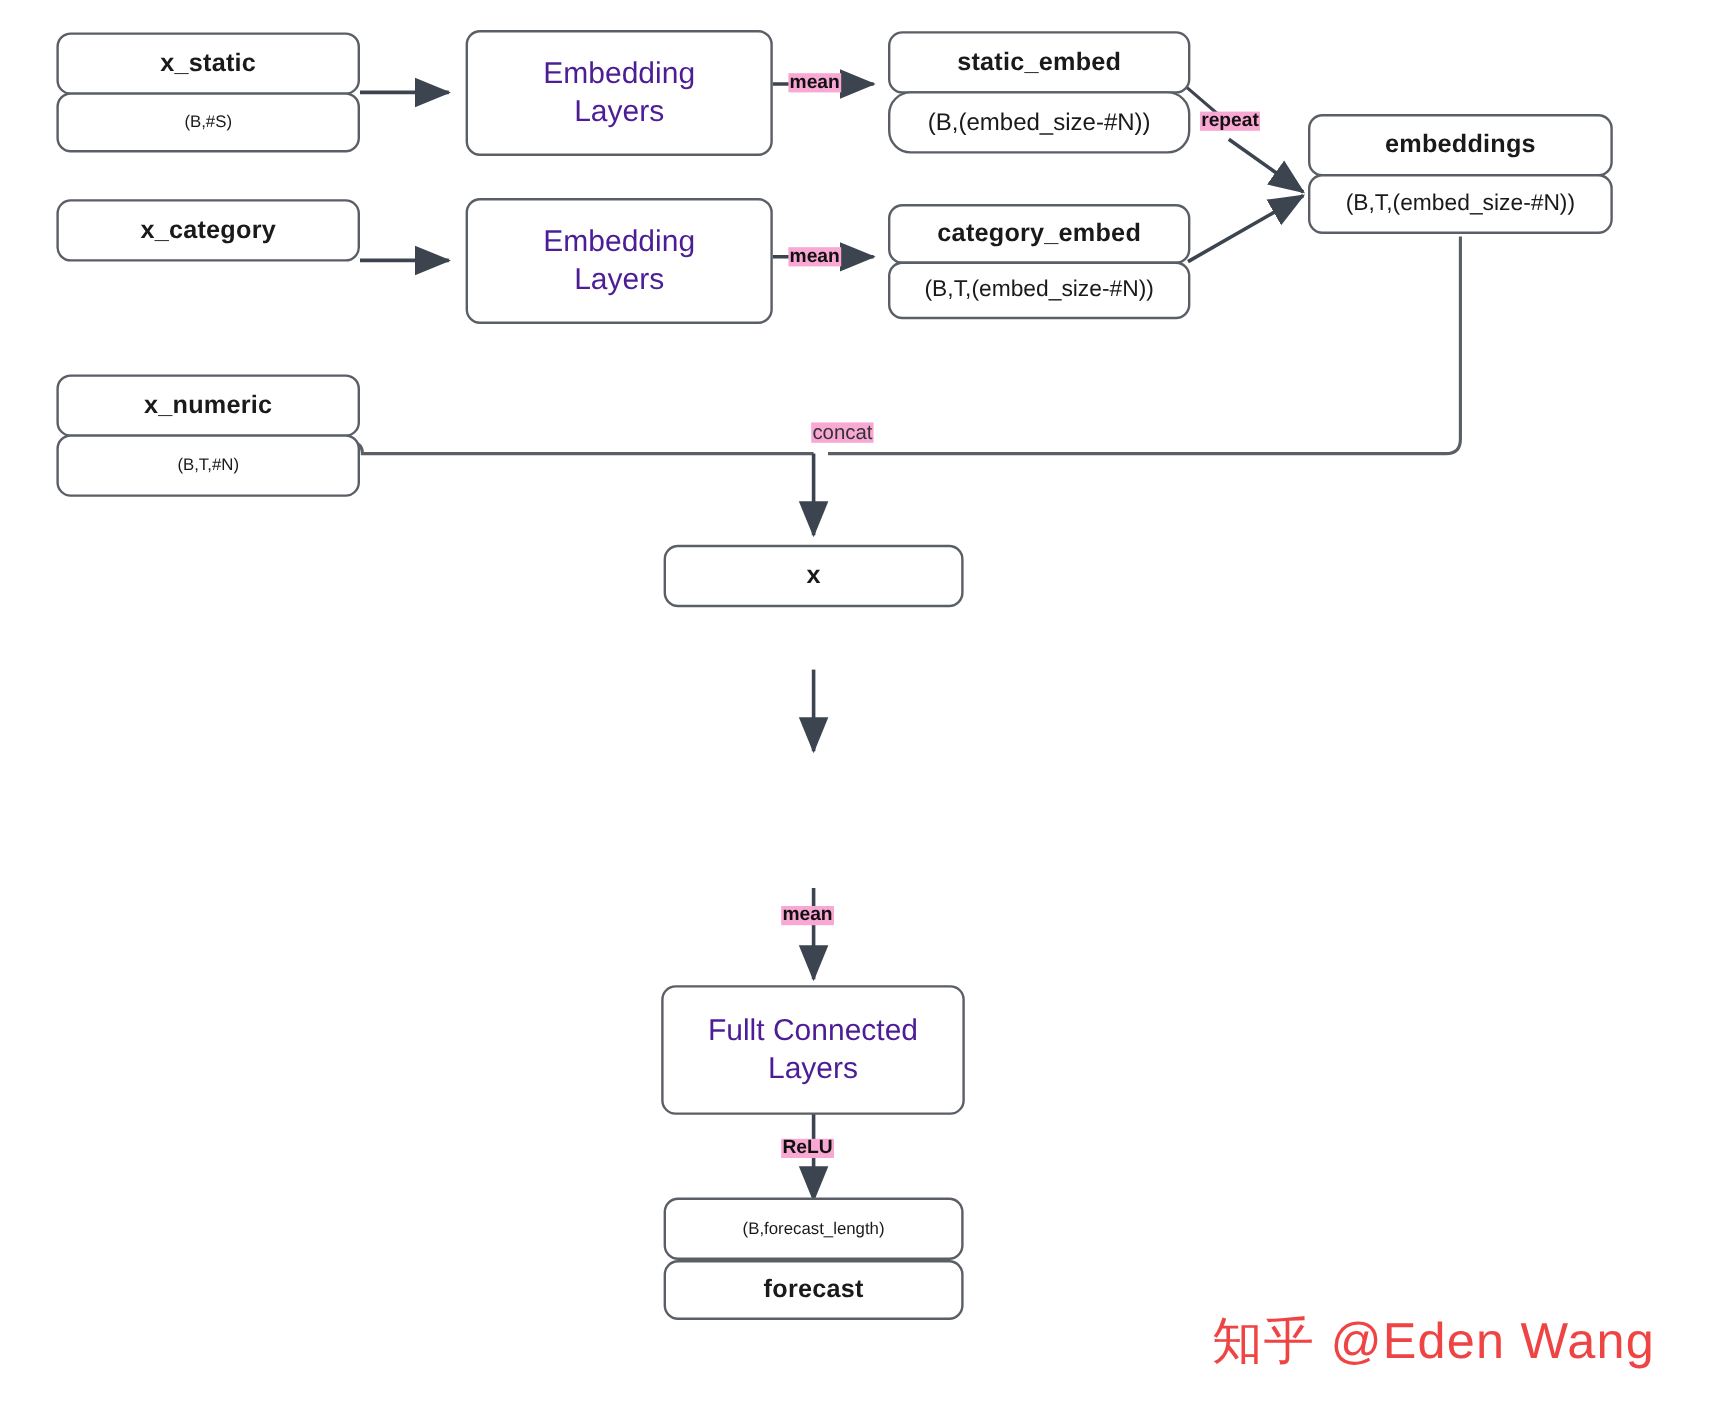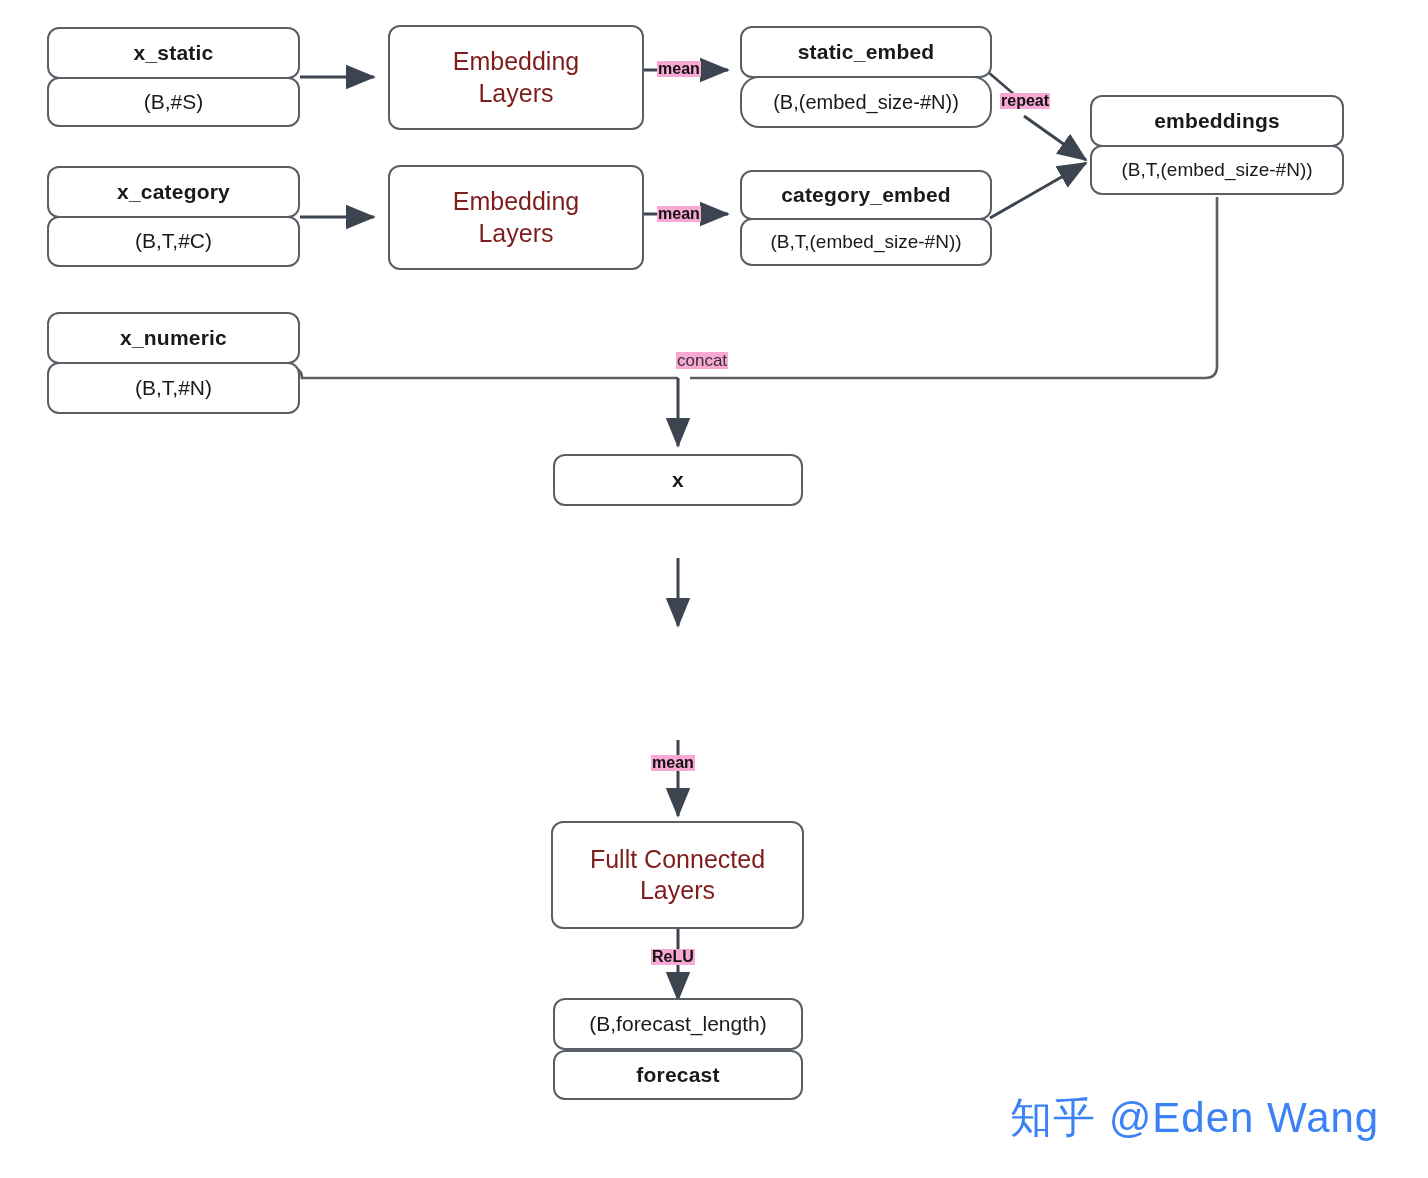"Embedding" .proc { color: #7f1d1d -> #4c1d95 }
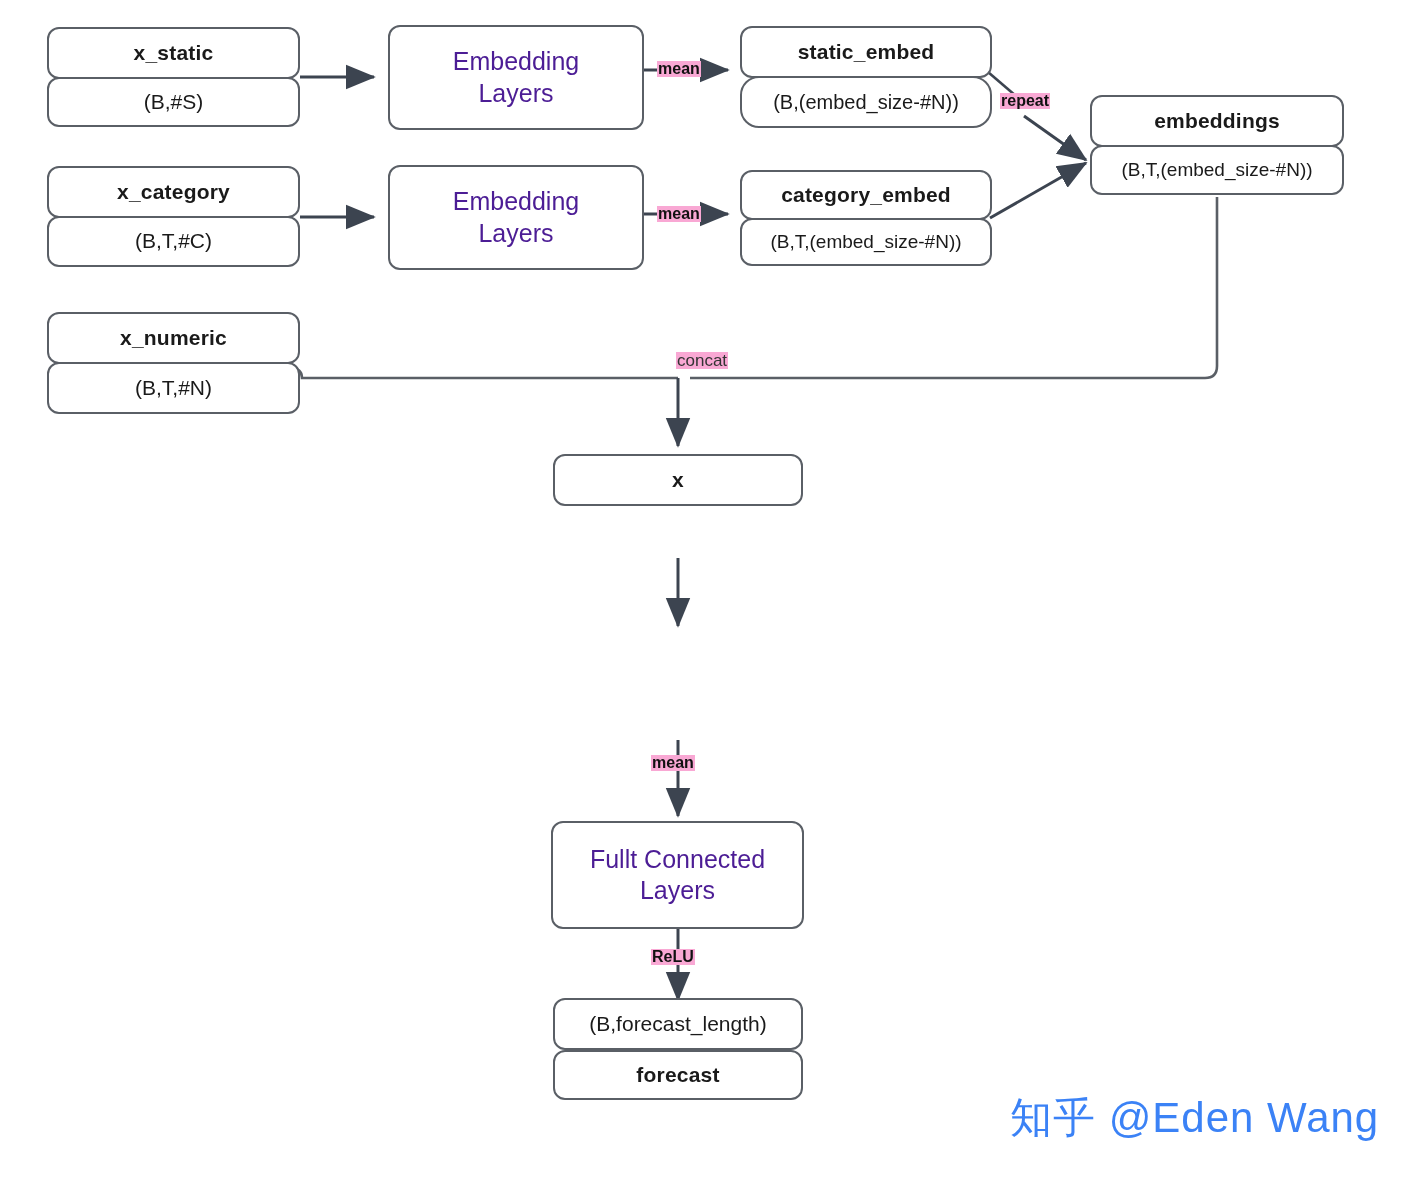"(B,#S)" .node.split .cell.body { font-size: 21px -> 14px }
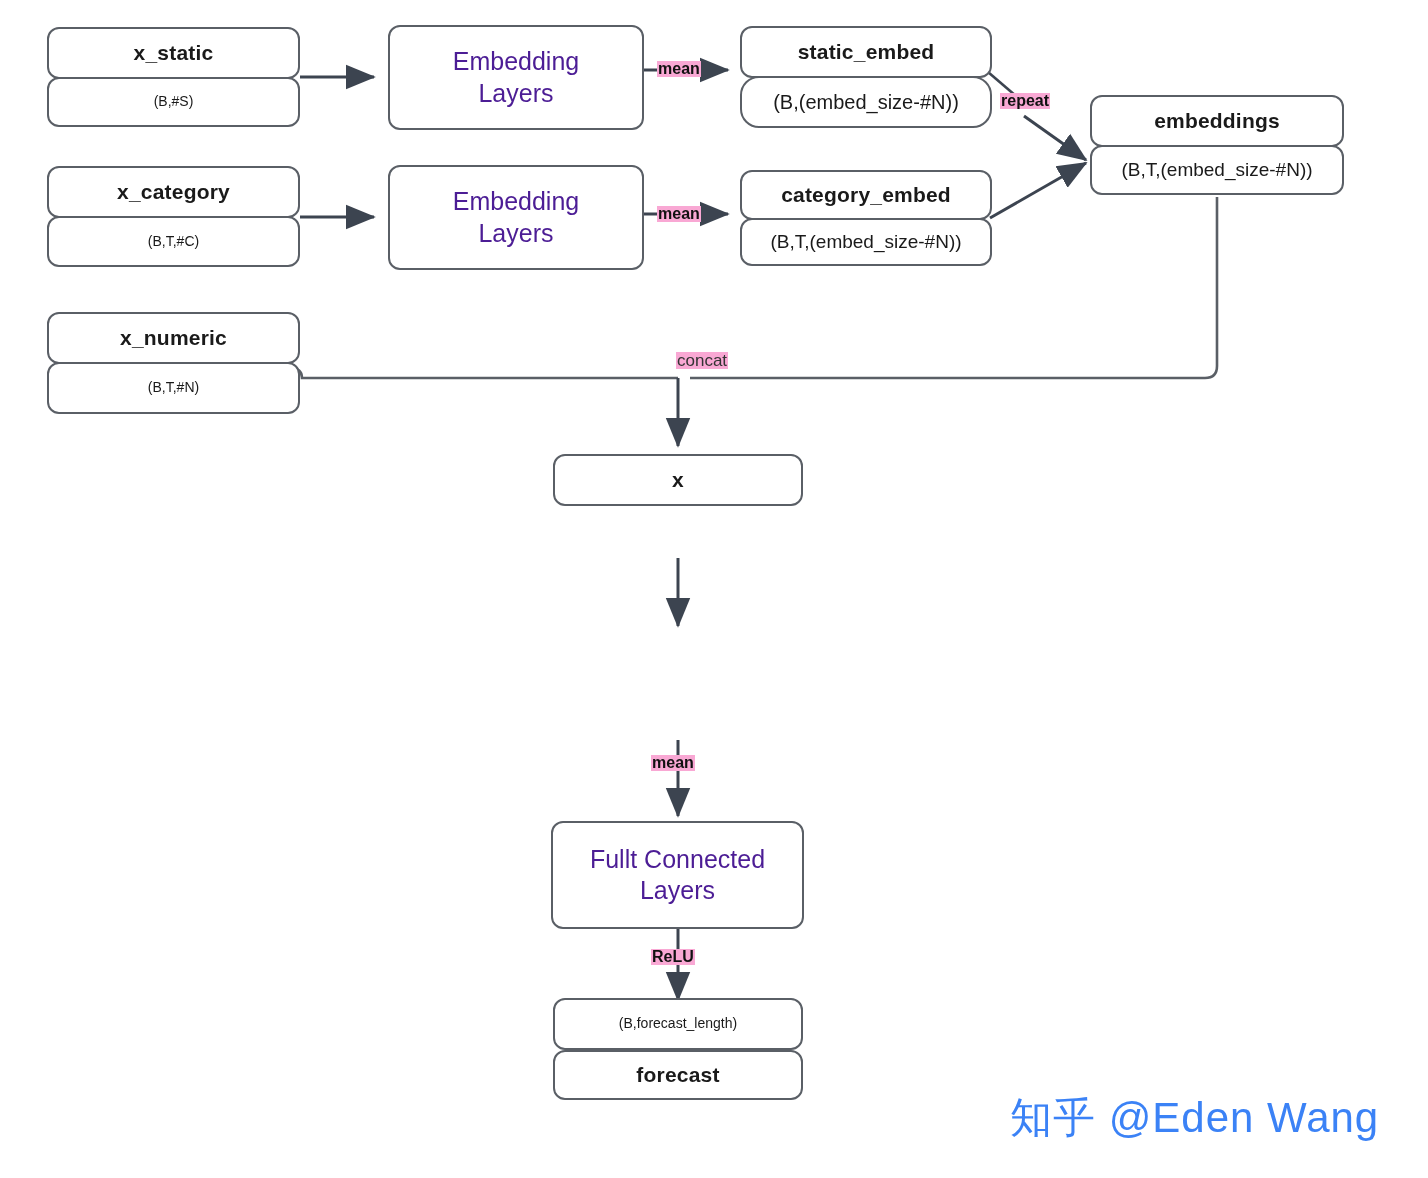"(B,T,#C)" div.cell { html: <div>(B,T,#C)</div> -> none }
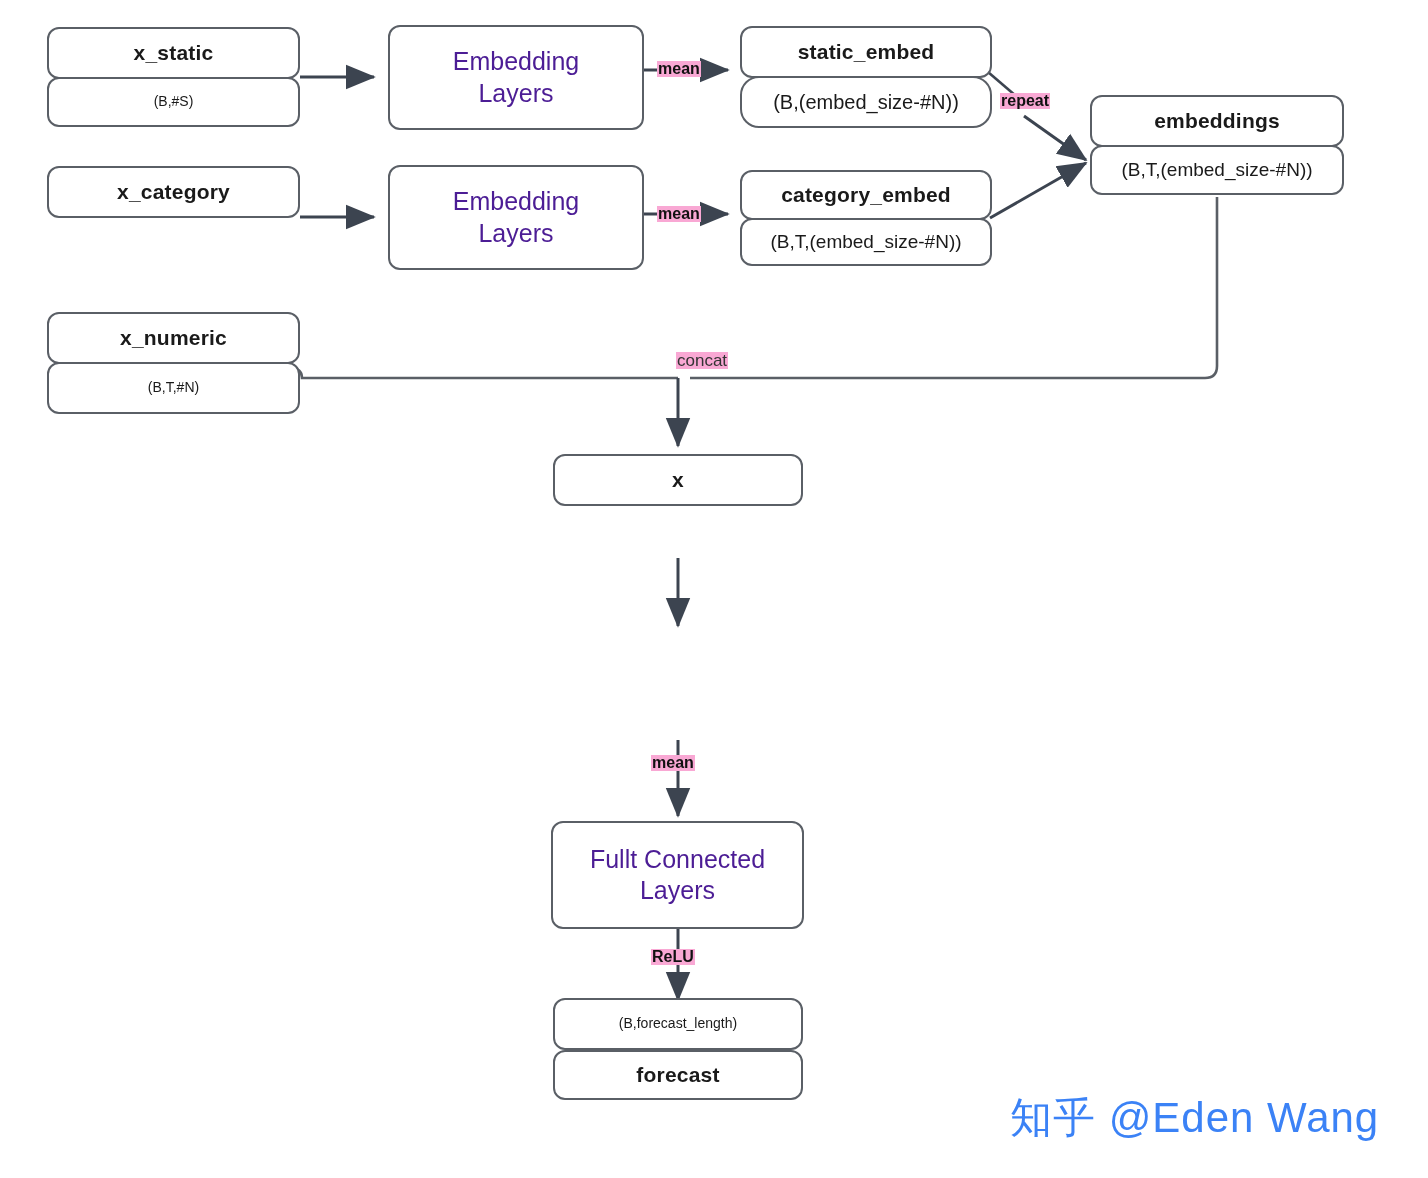"知乎 @Eden Wang" .watermark { color: #3b82f6 -> #ef4444 }
